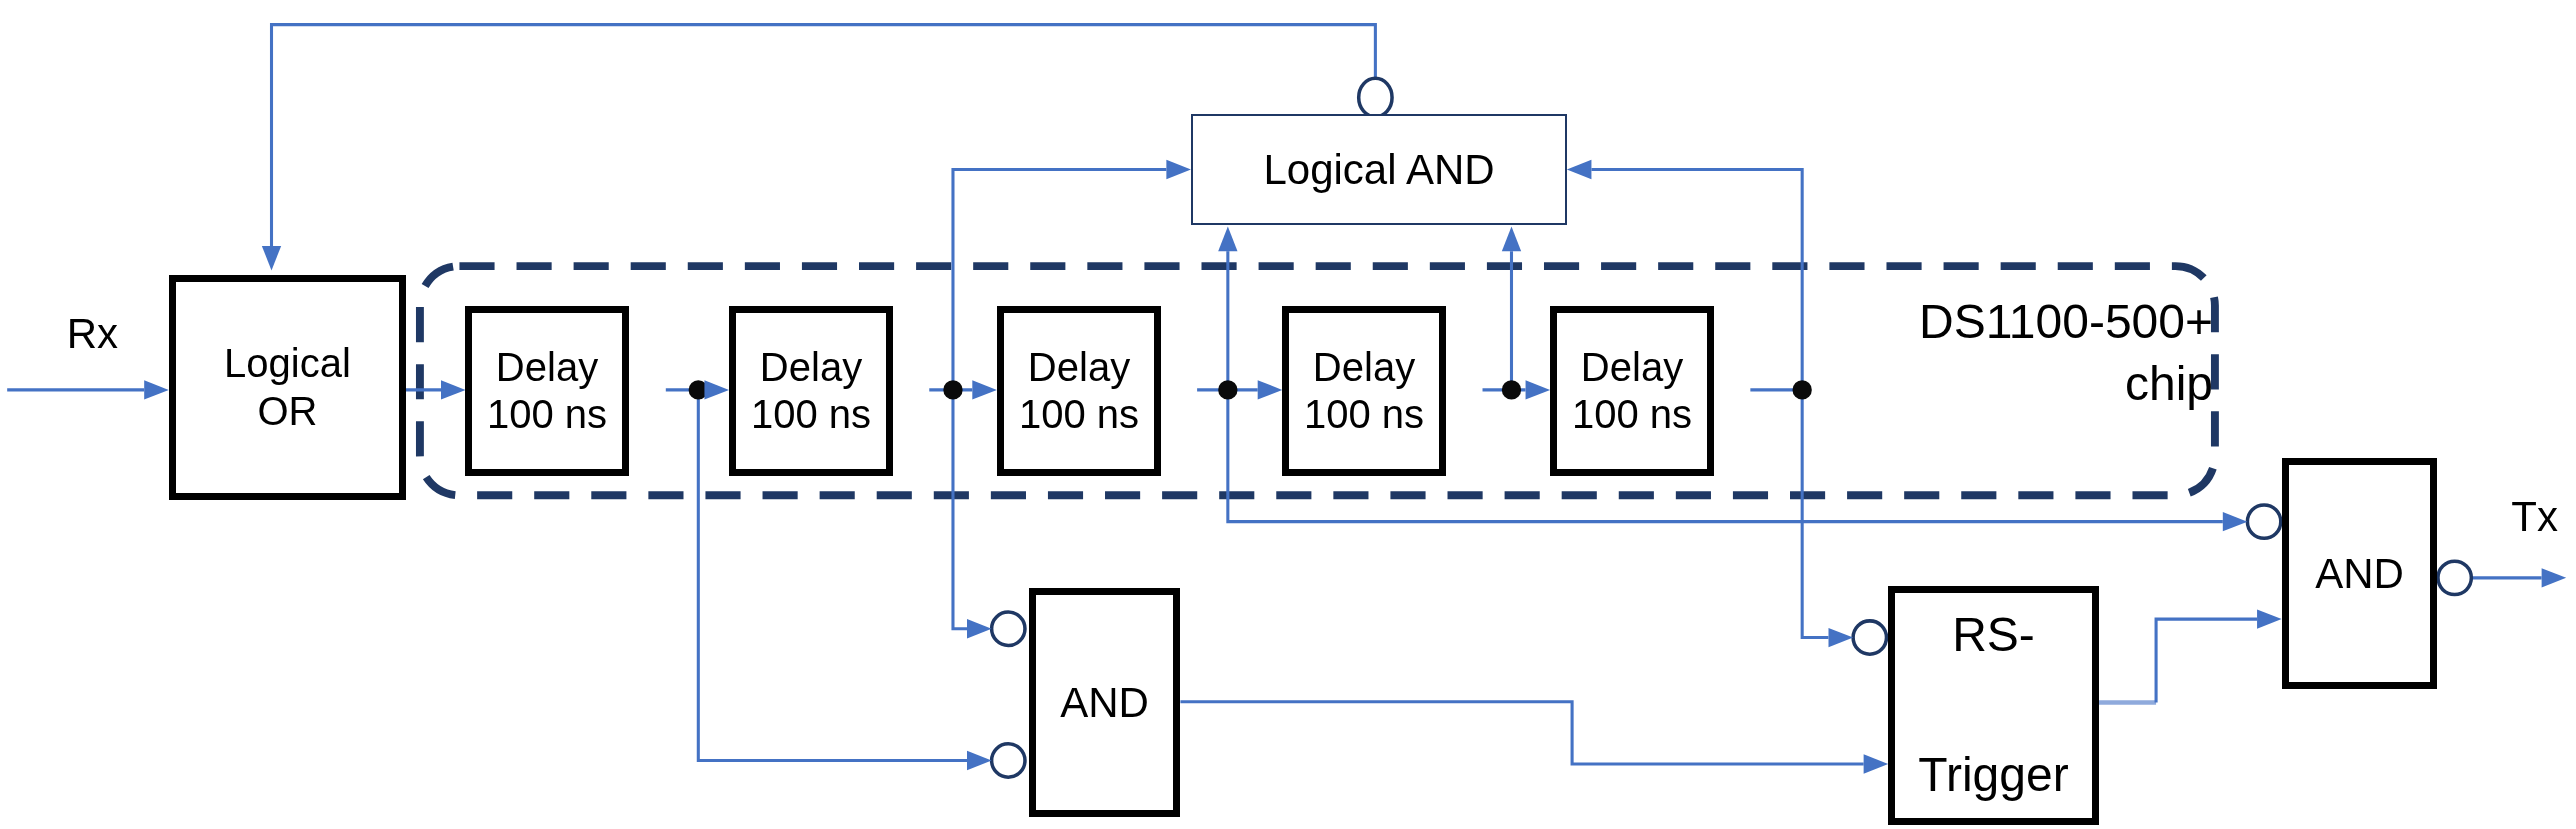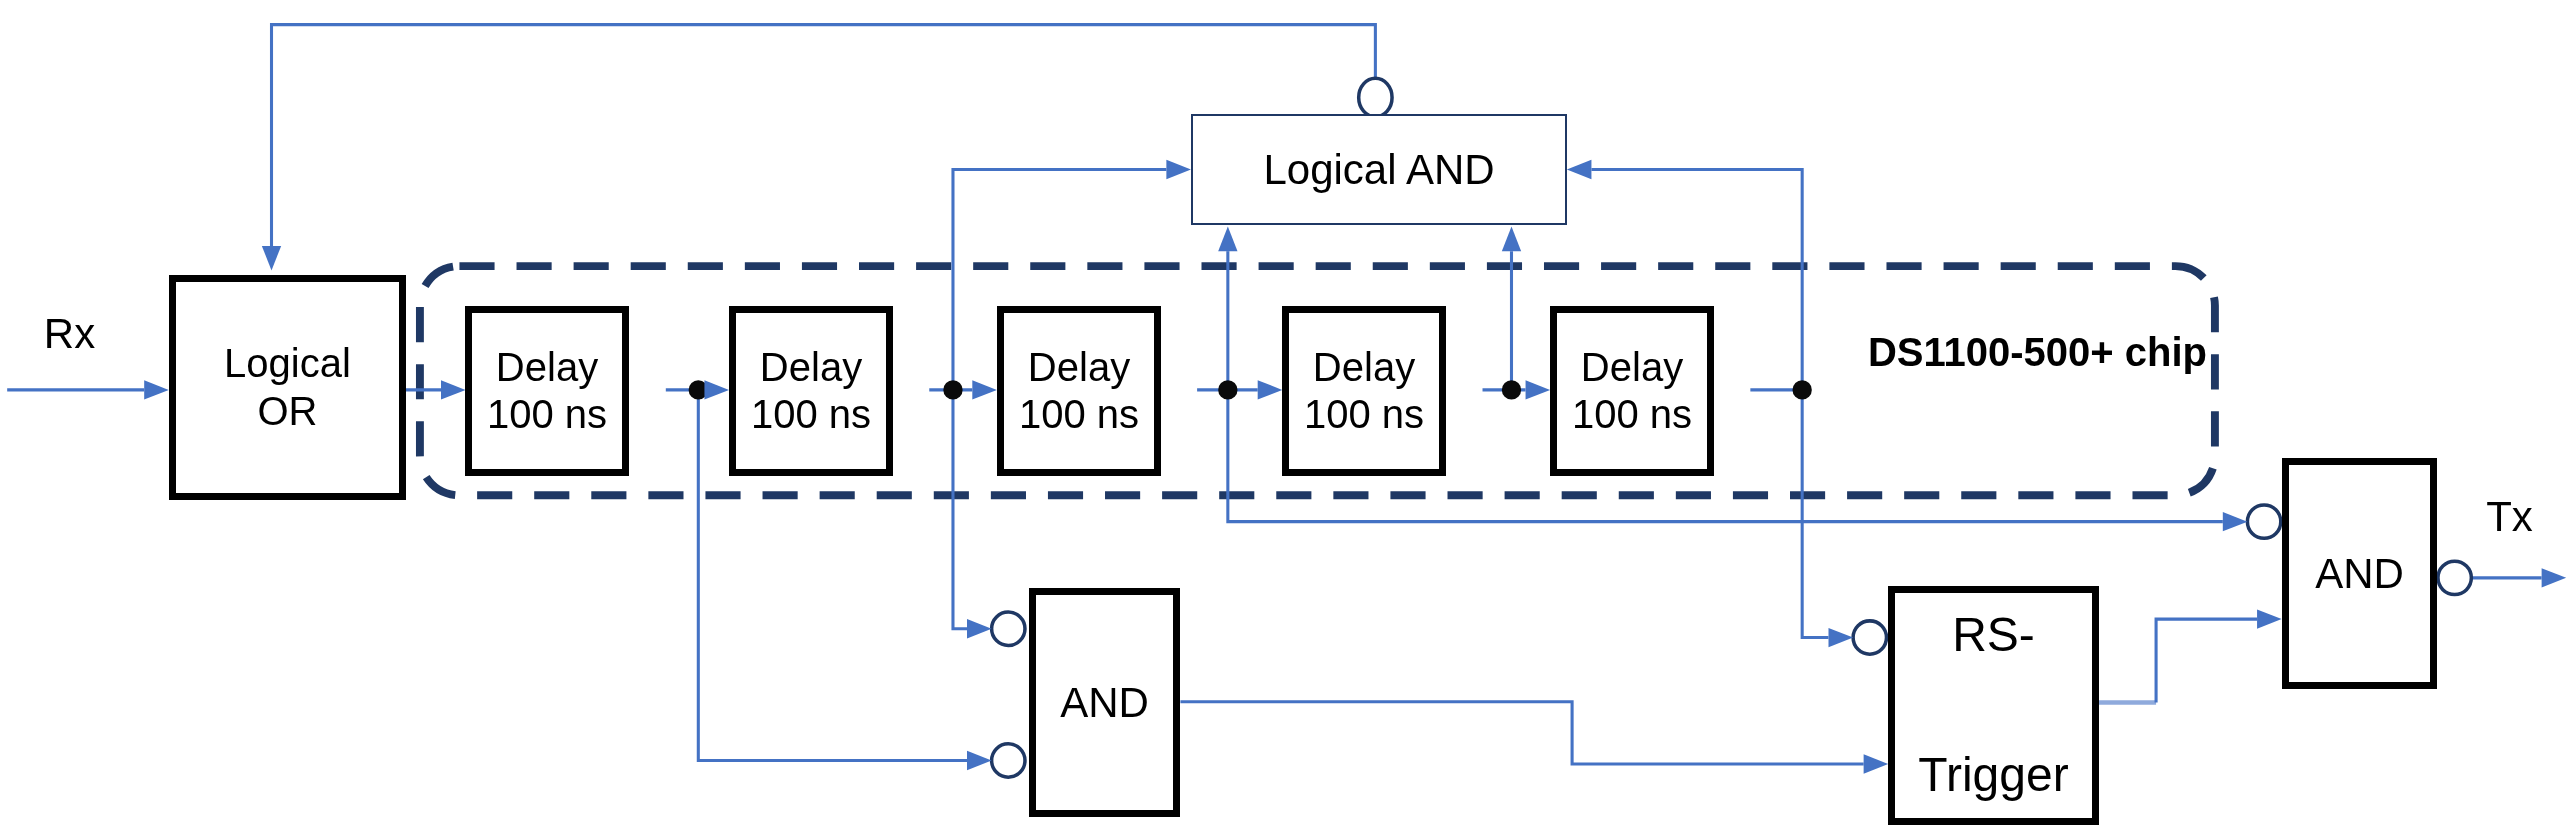"Rx" .floating-label { text-align: center -> right }
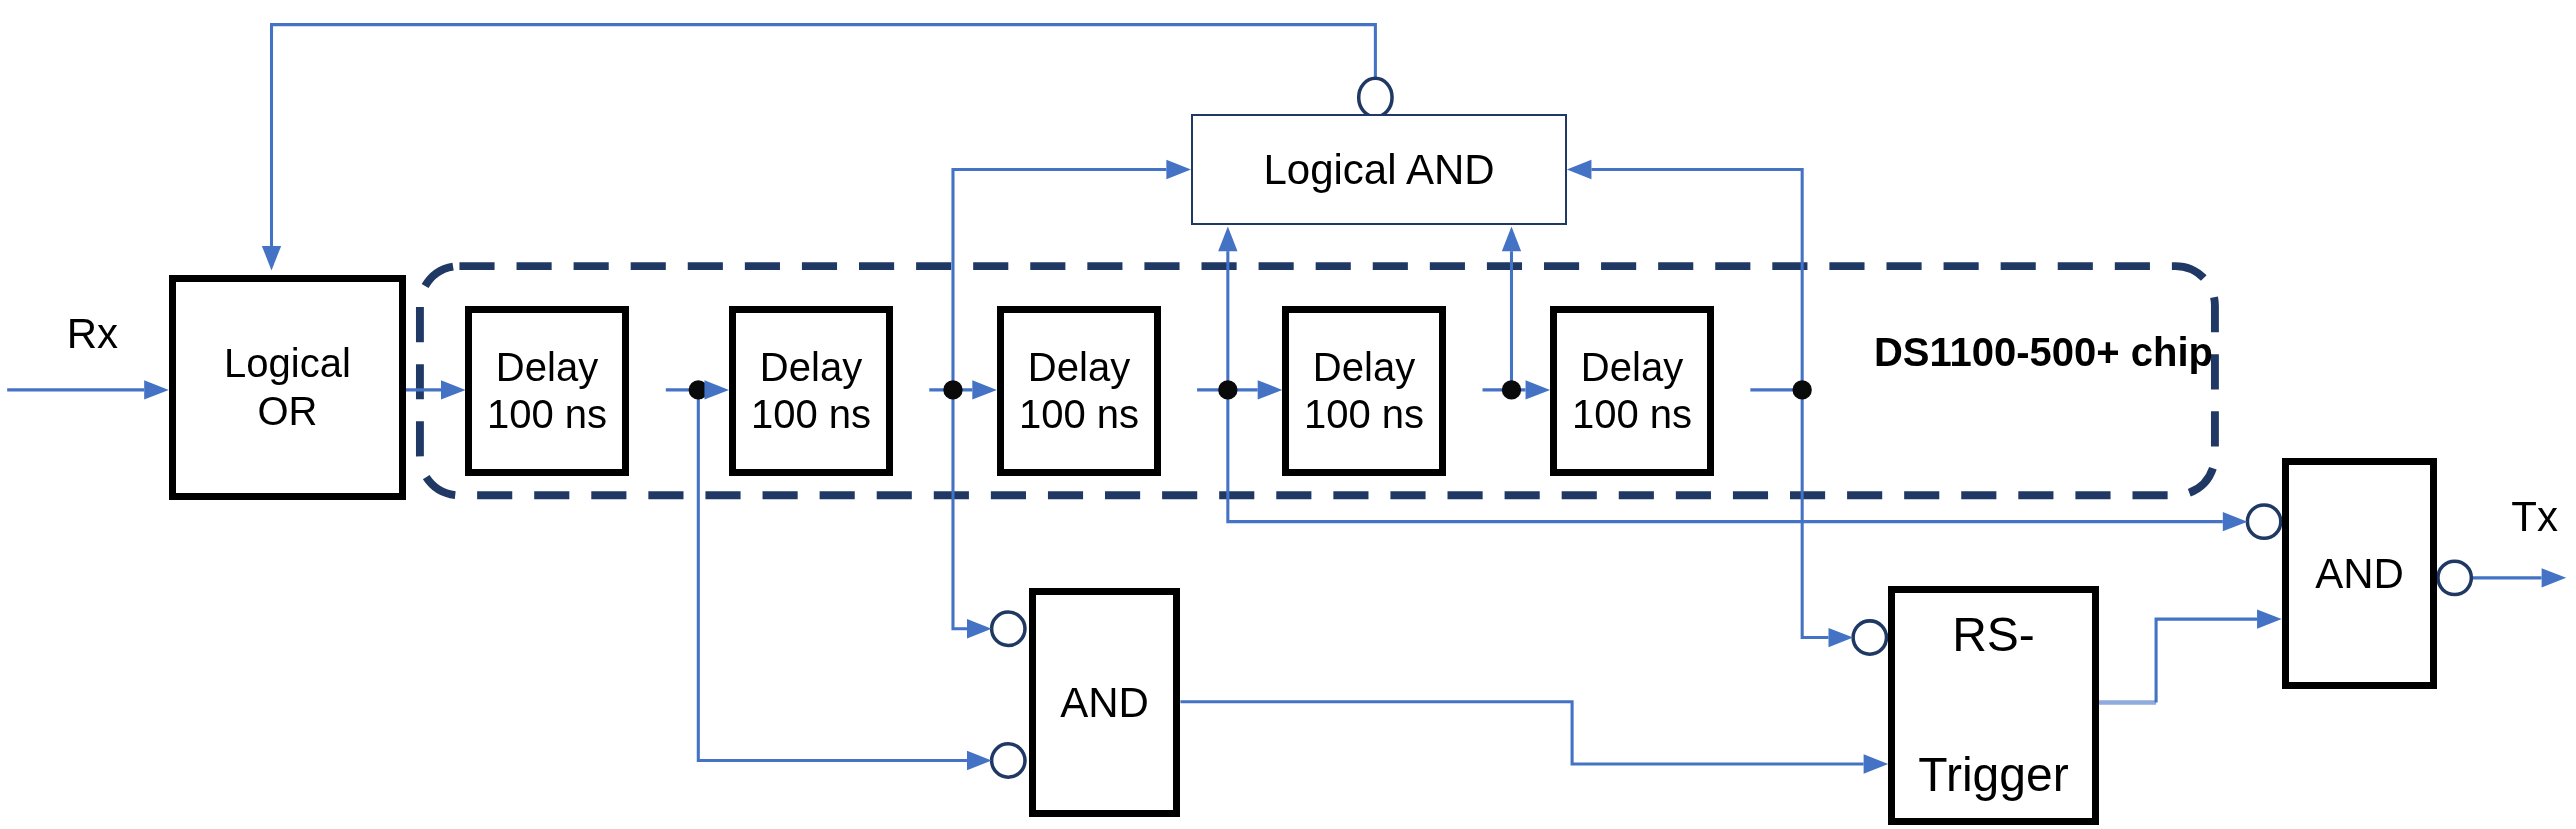"DS1100-500+ chip" .chip-label { font-size: 40px -> 48px; font-weight: bold -> none; top: 326px -> 291px }
